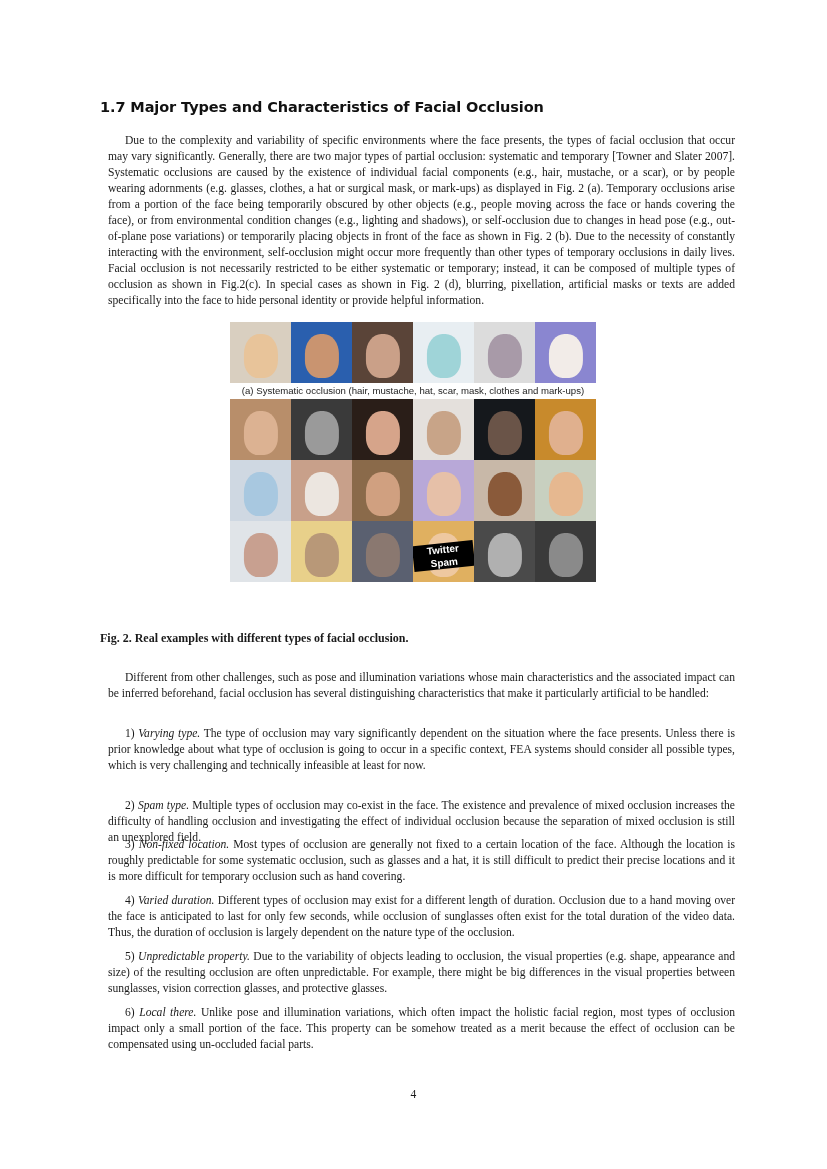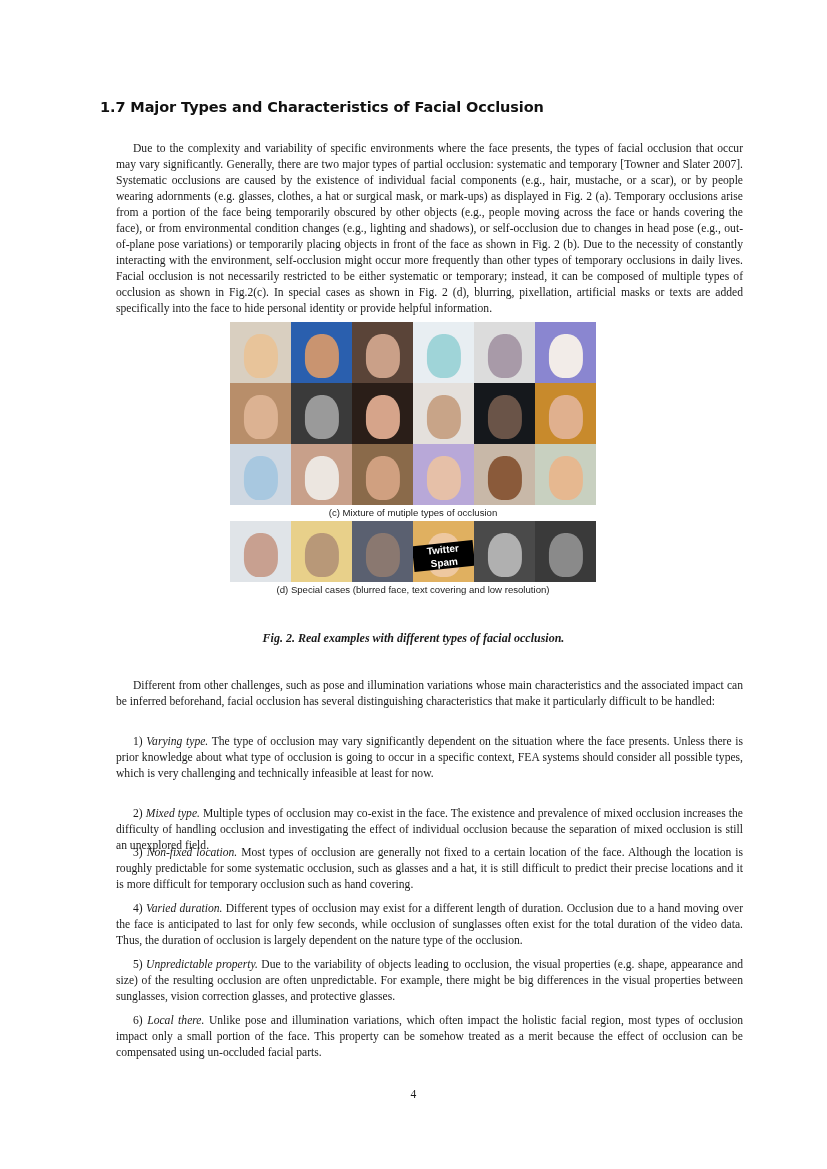"Due to the complexity and" .para { margin: 16px -> 8px }
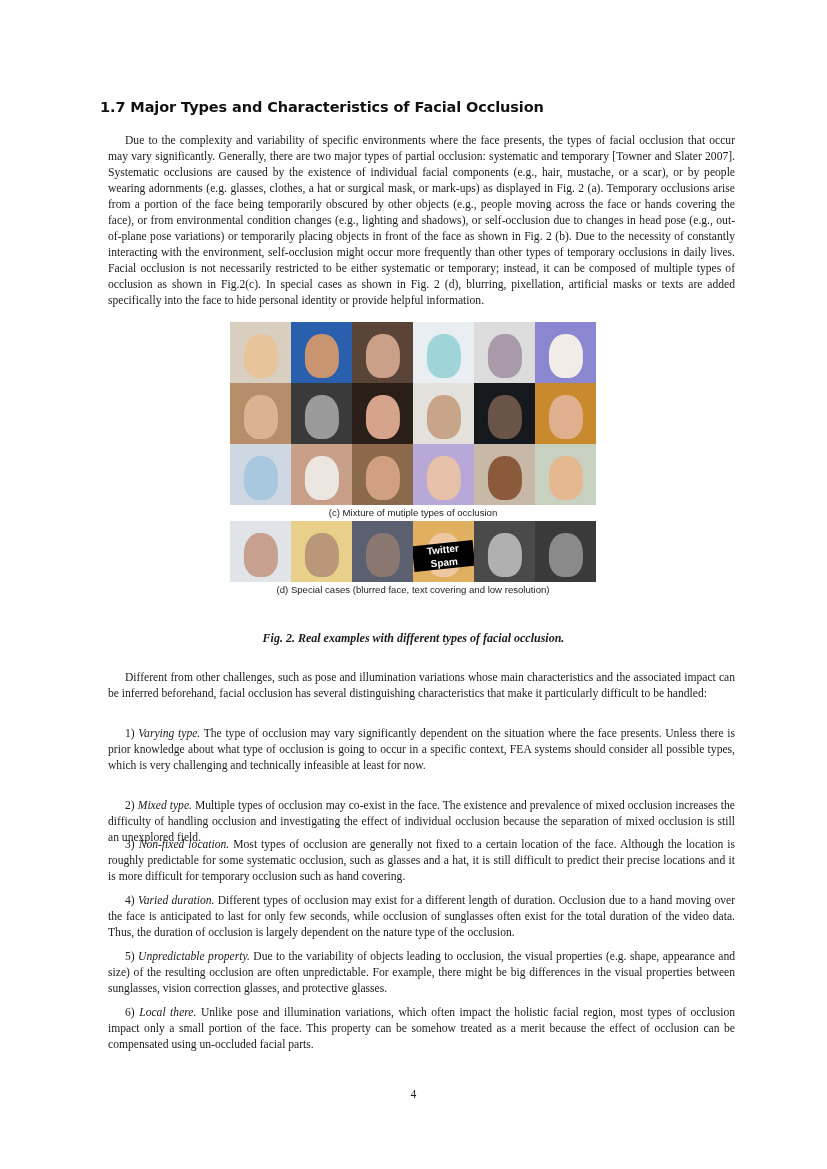"(a) Systematic occlusion (hair," div.sub-caption { html: none -> <div>(a) Systematic occlusion (hair, mustache, hat, scar, mask, clothes and mark-ups)</div> }
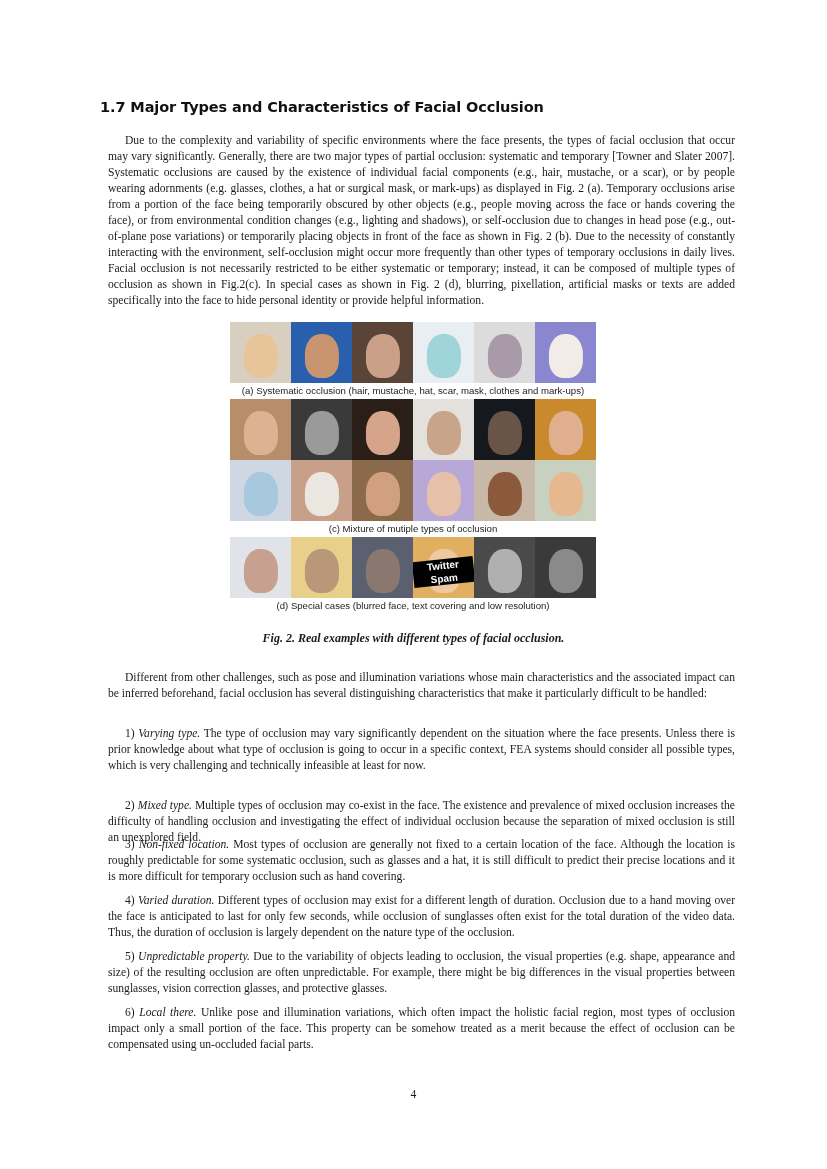"(c) Mixture of mutiple types" div.sub-caption { html: <div>(c) Mixture of mutiple types of occlusion</div> -> none }
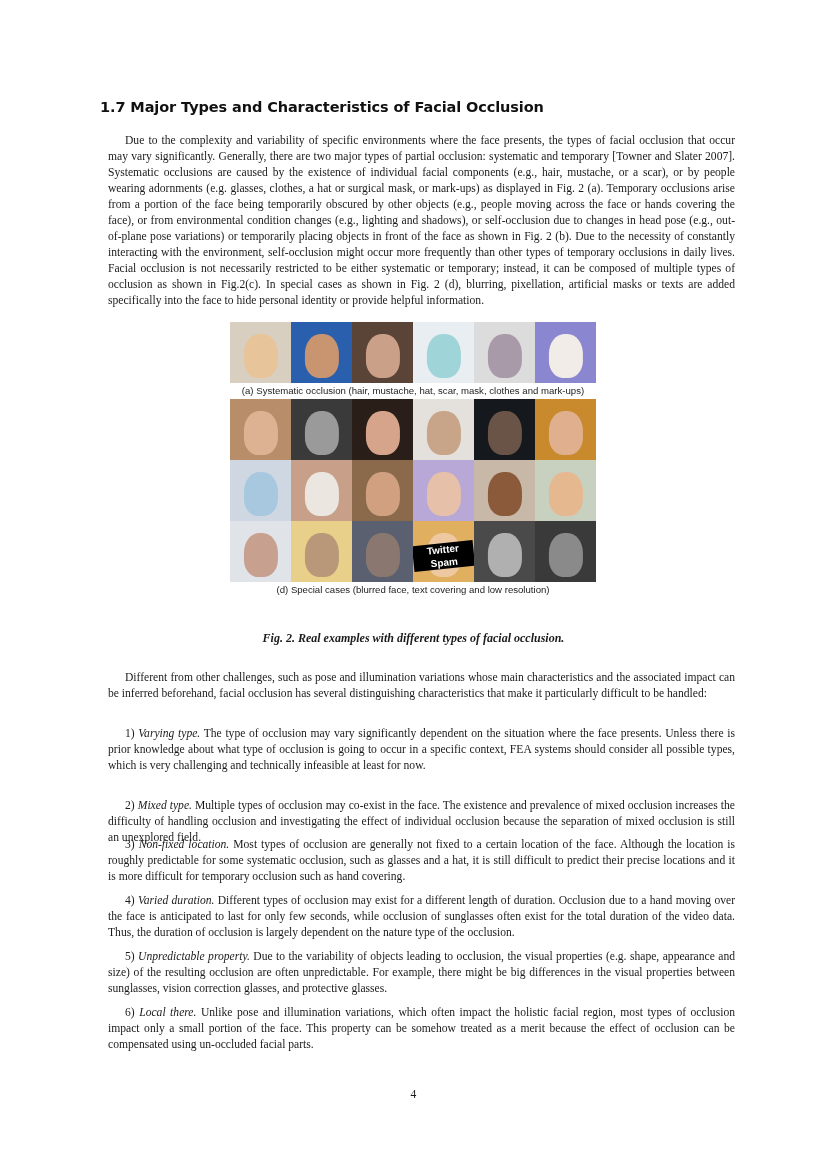"(d) Special cases (blurred face," div.sub-caption { html: <div>(d) Special cases (blurred face, text covering and low resolution)</div> -> none }
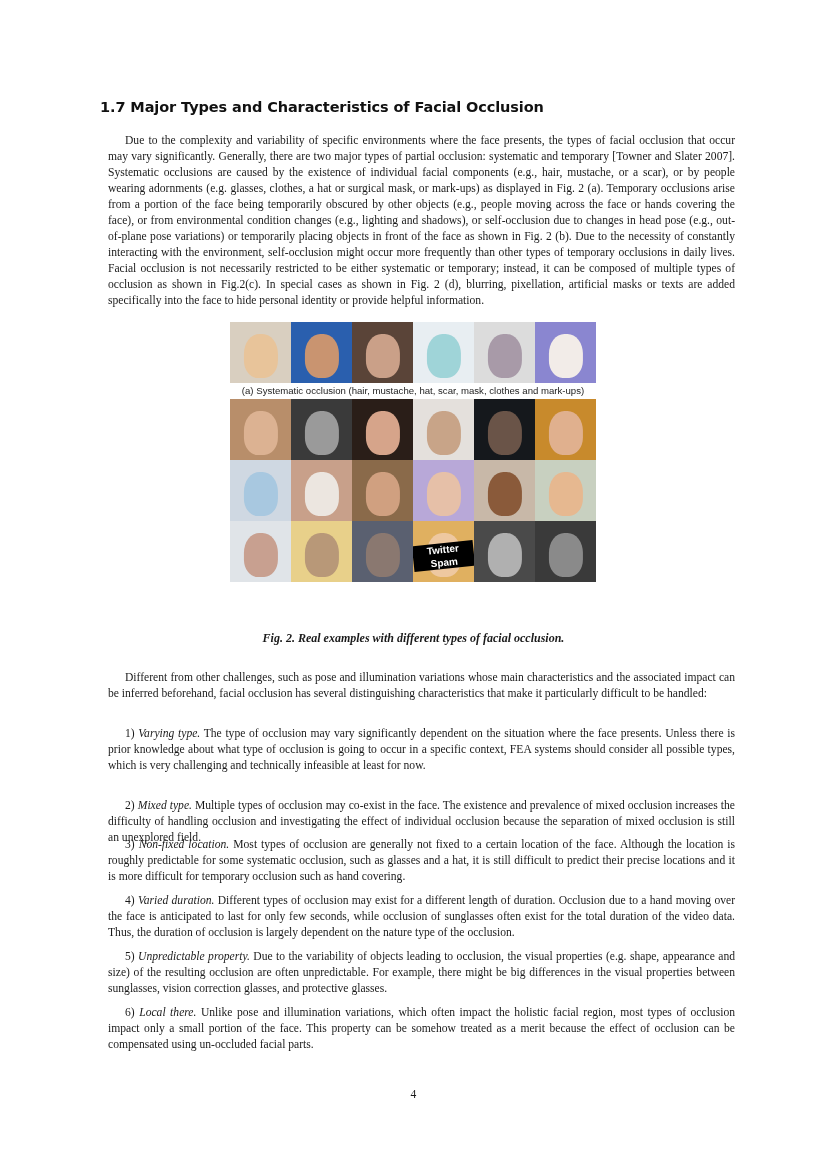"Fig. 2. Real examples with" .fig-caption { font-style: italic -> none; text-align: center -> left }
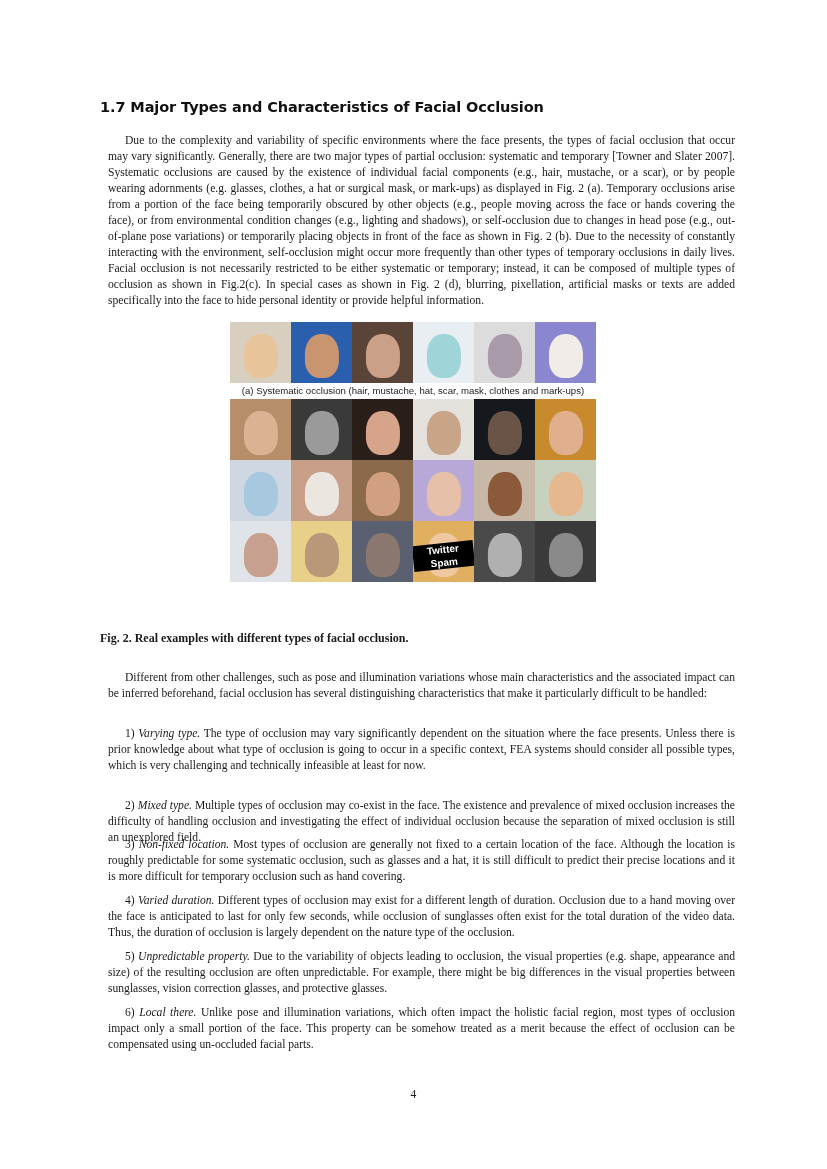"Different from other challenges, such" p.para { text: difficult -> artificial }
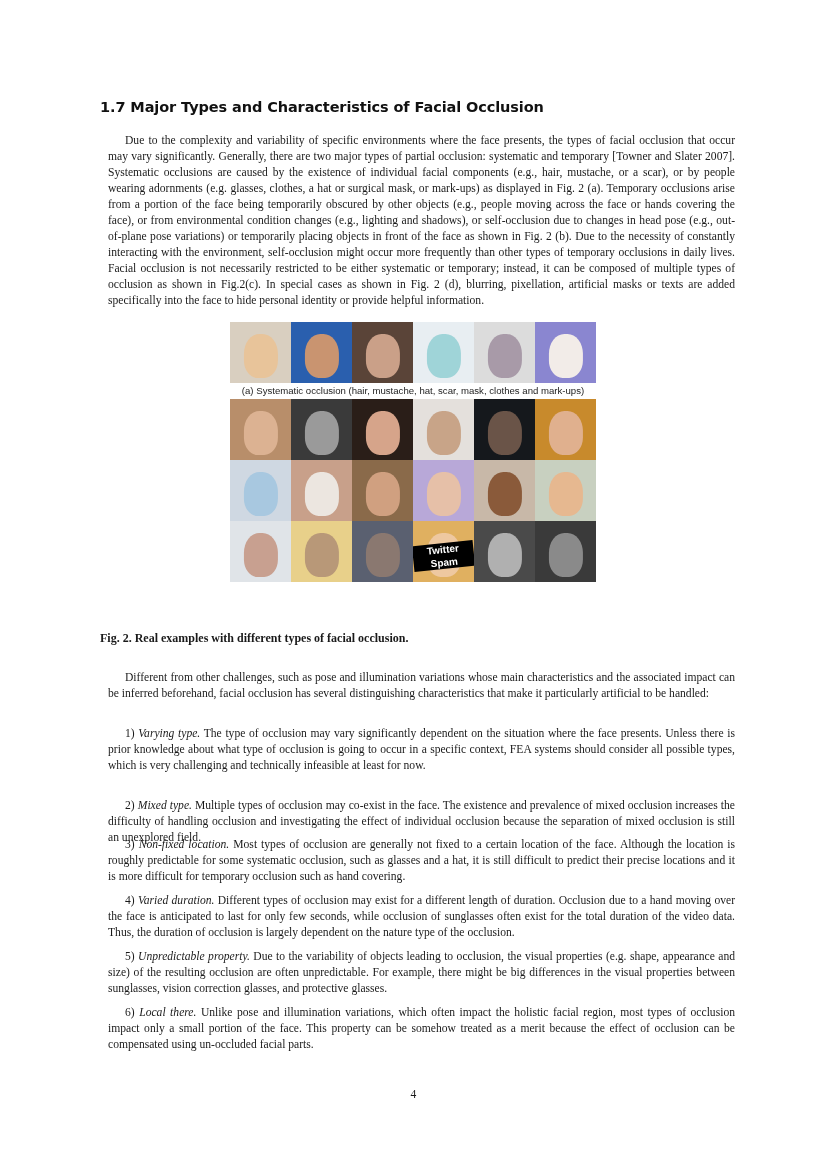"Mixed type." em { text: Mixed -> Spam }
